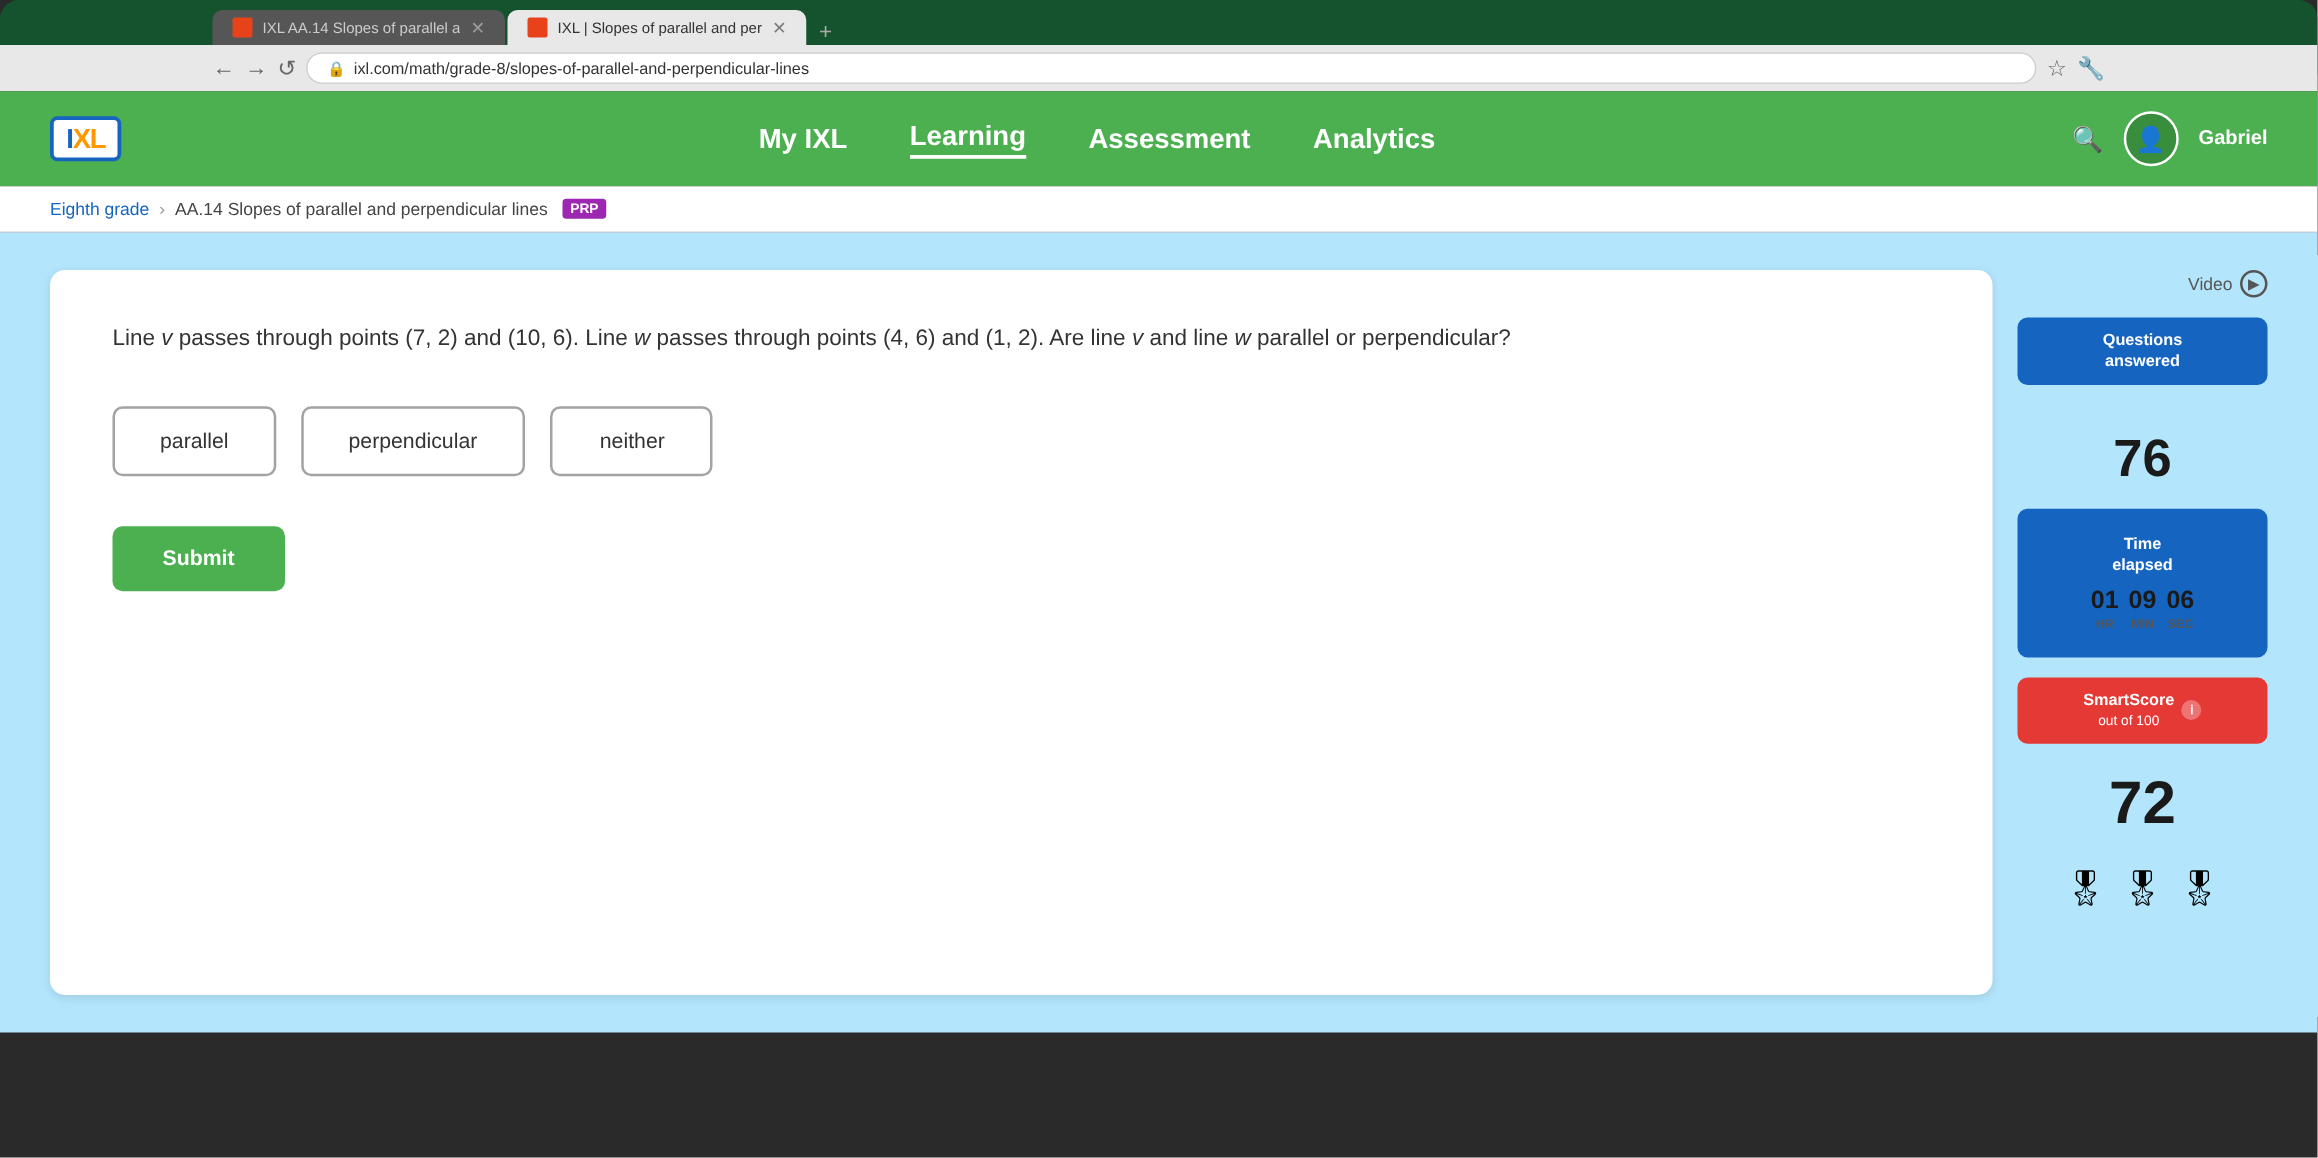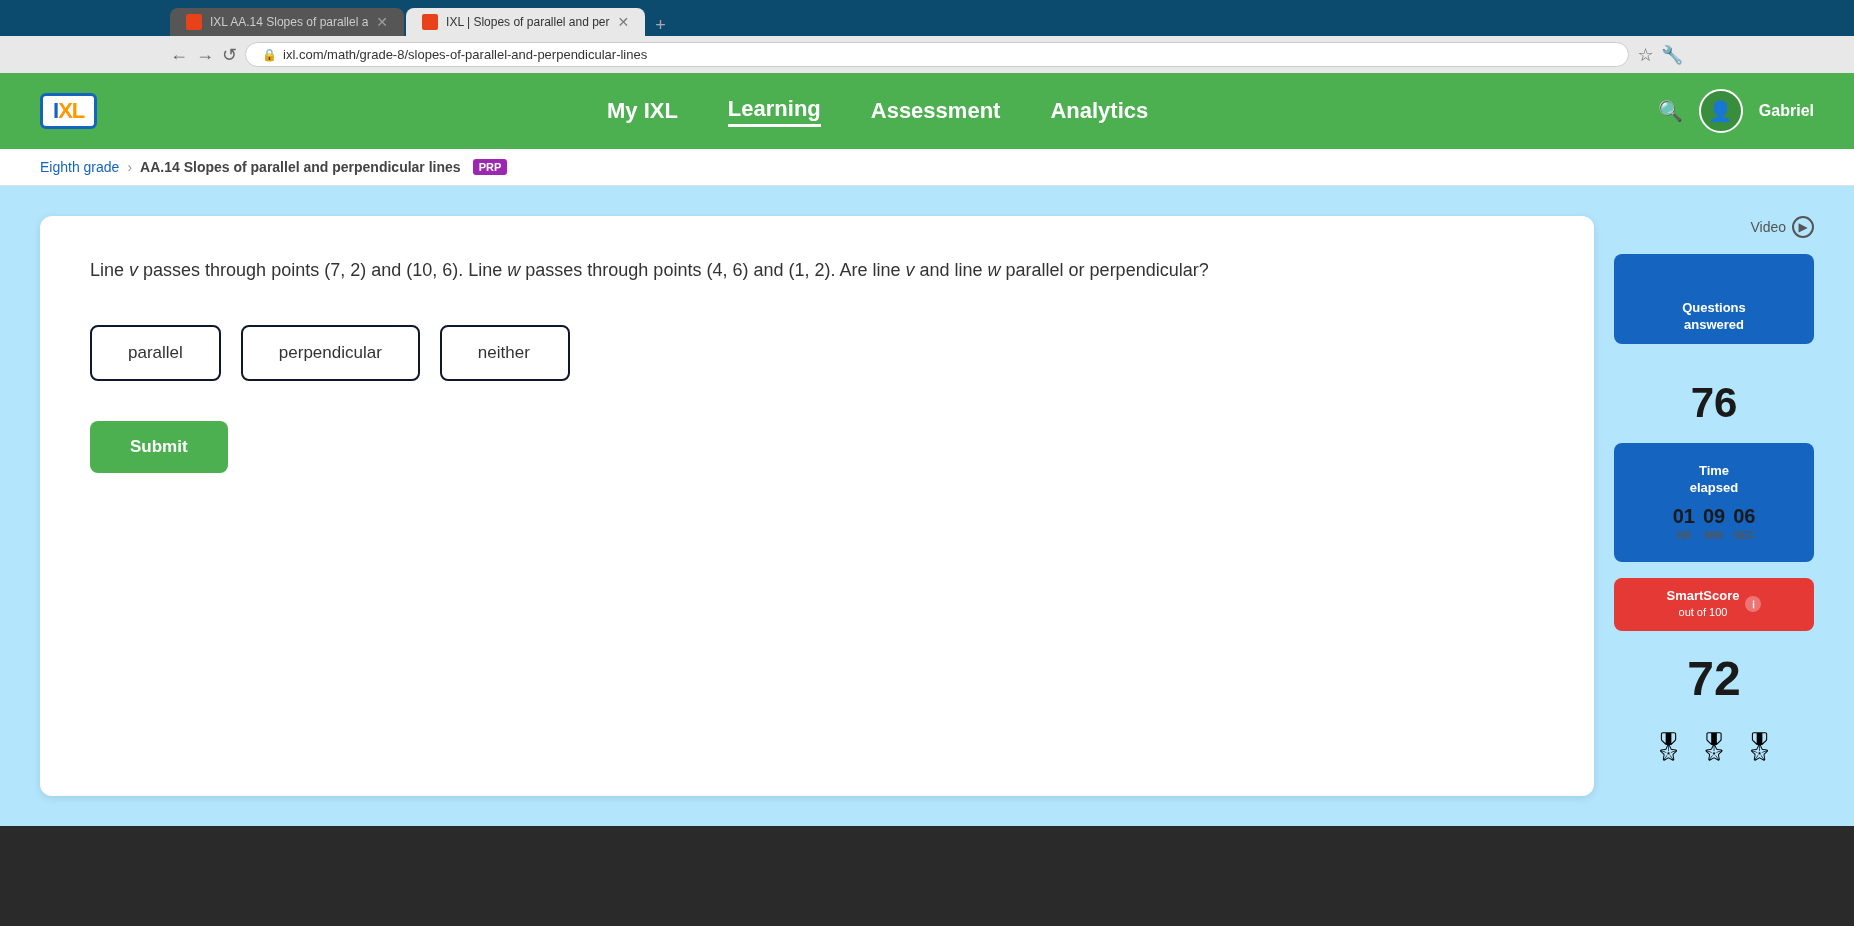"IXL AA.14 Slopes of parallel" .browser-chrome { background: #0c4a6e -> #14532d; border-radius: none -> 15px }
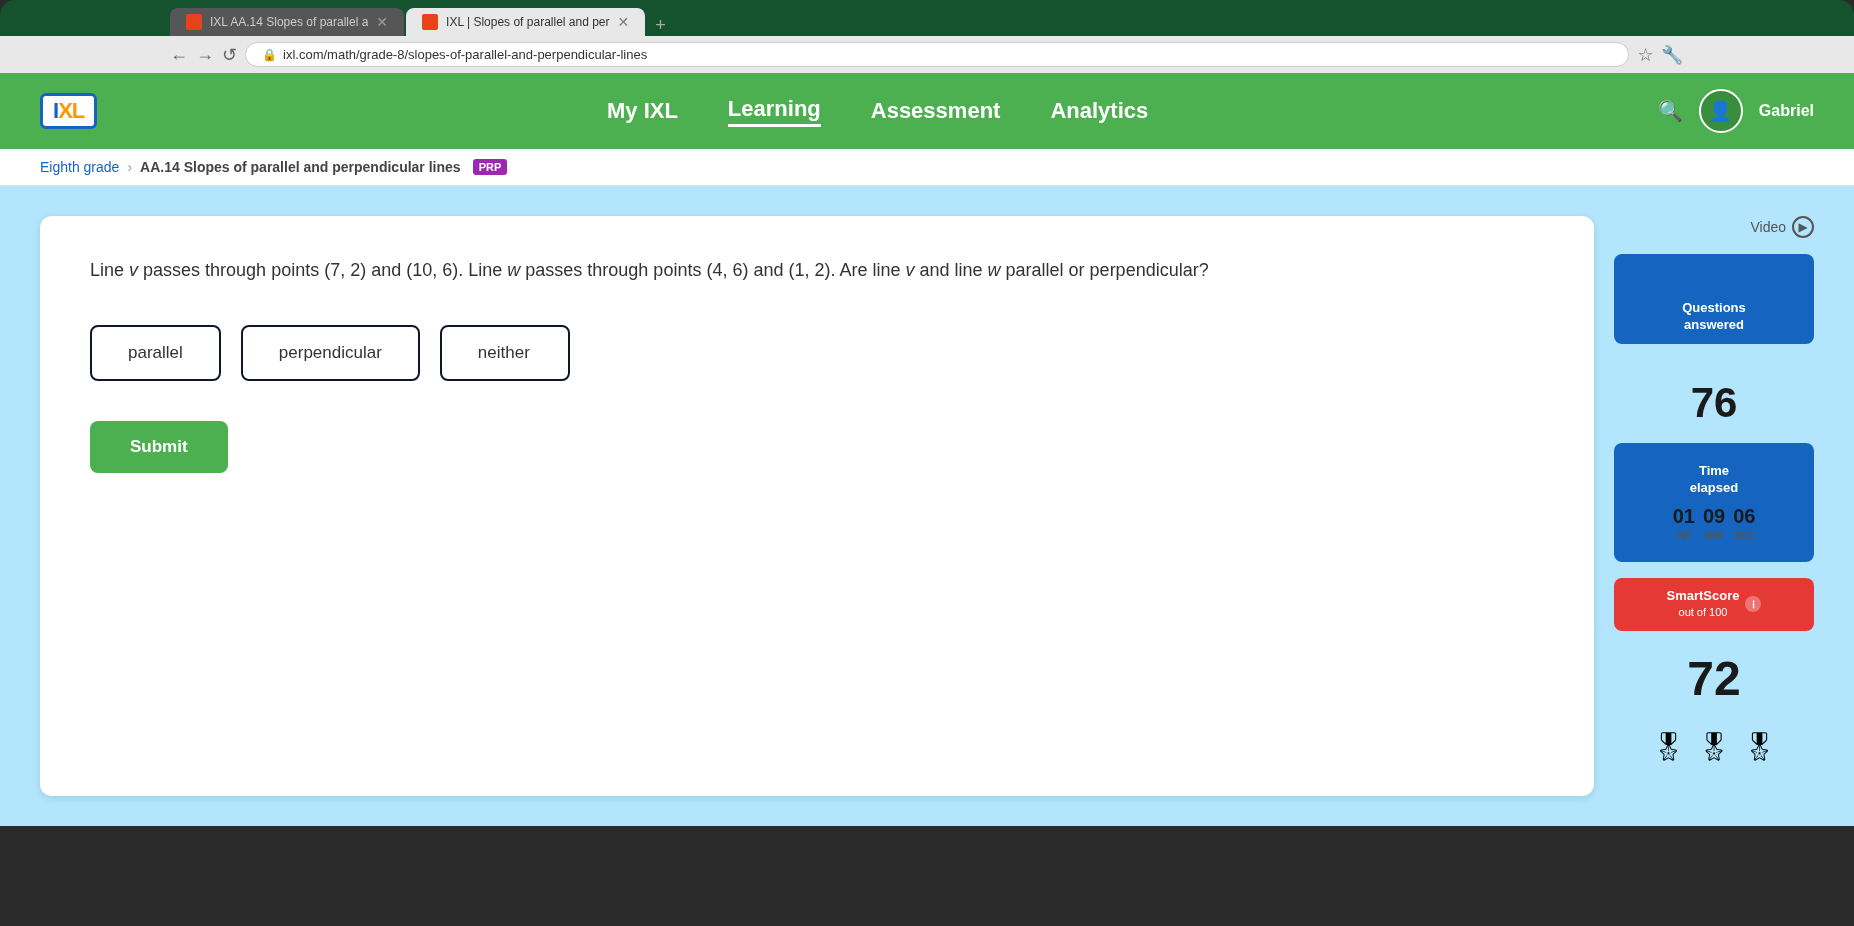"AA.14 Slopes of parallel and" .breadcrumb-current { font-weight: bold -> none }
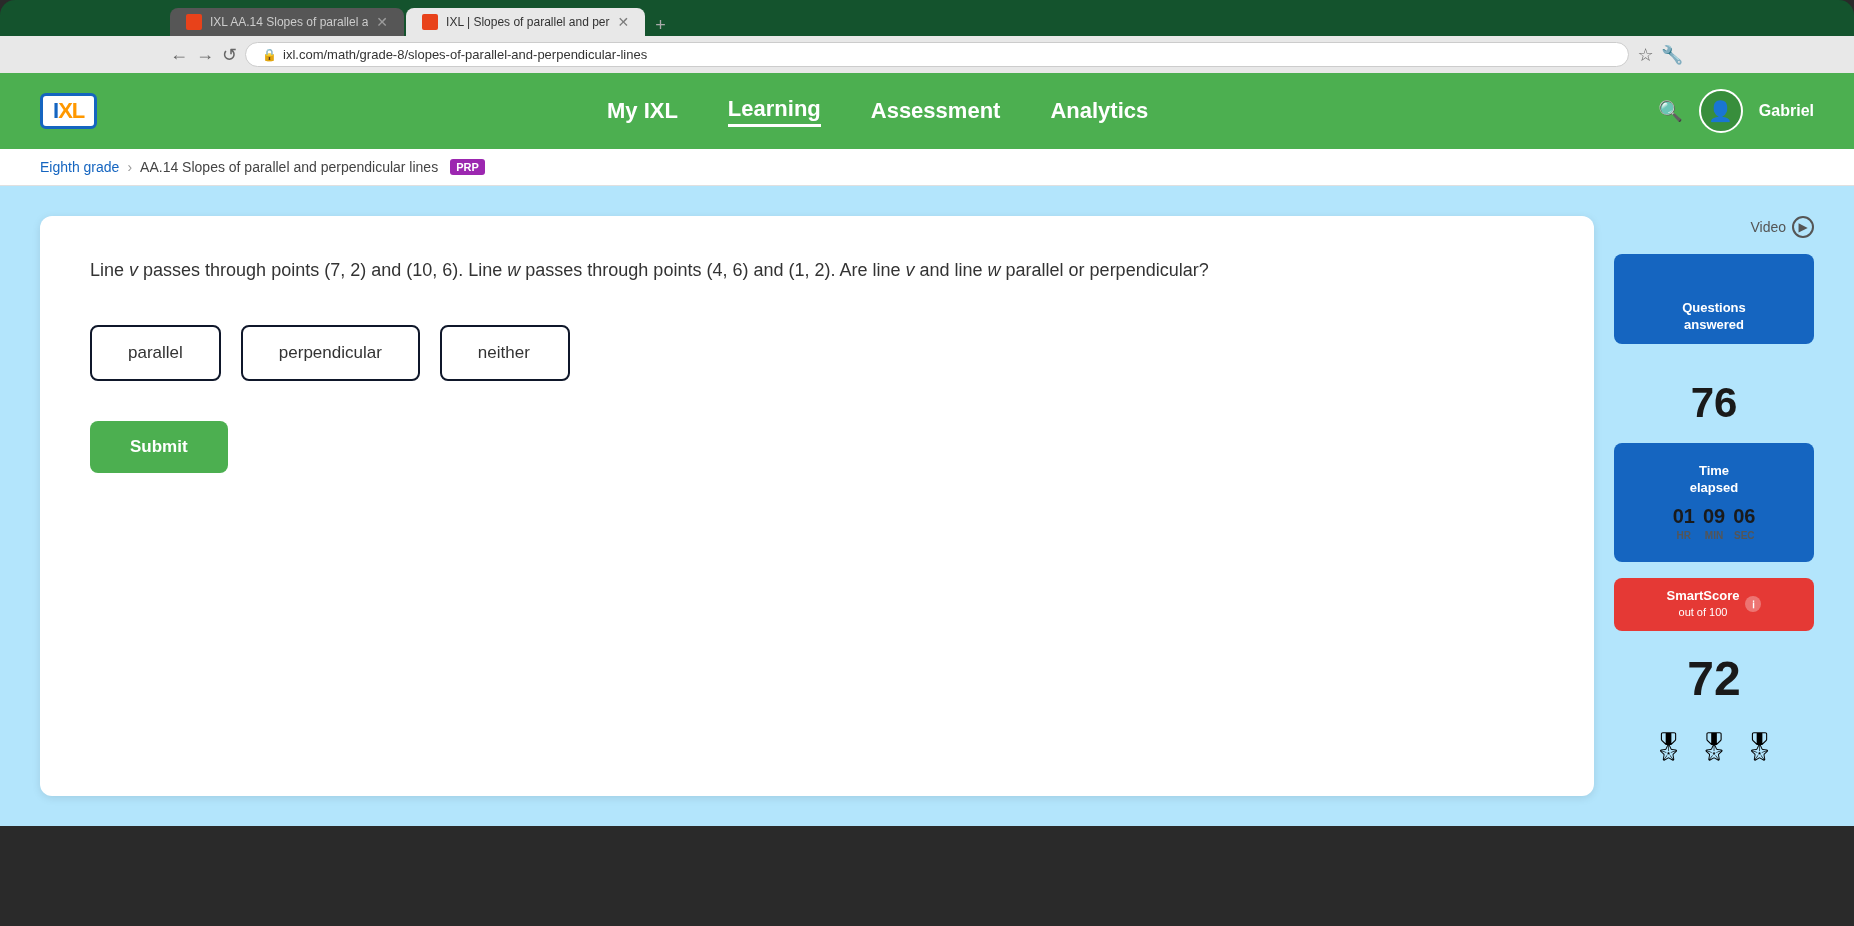"Questions" div { margin-top: 36px -> none }
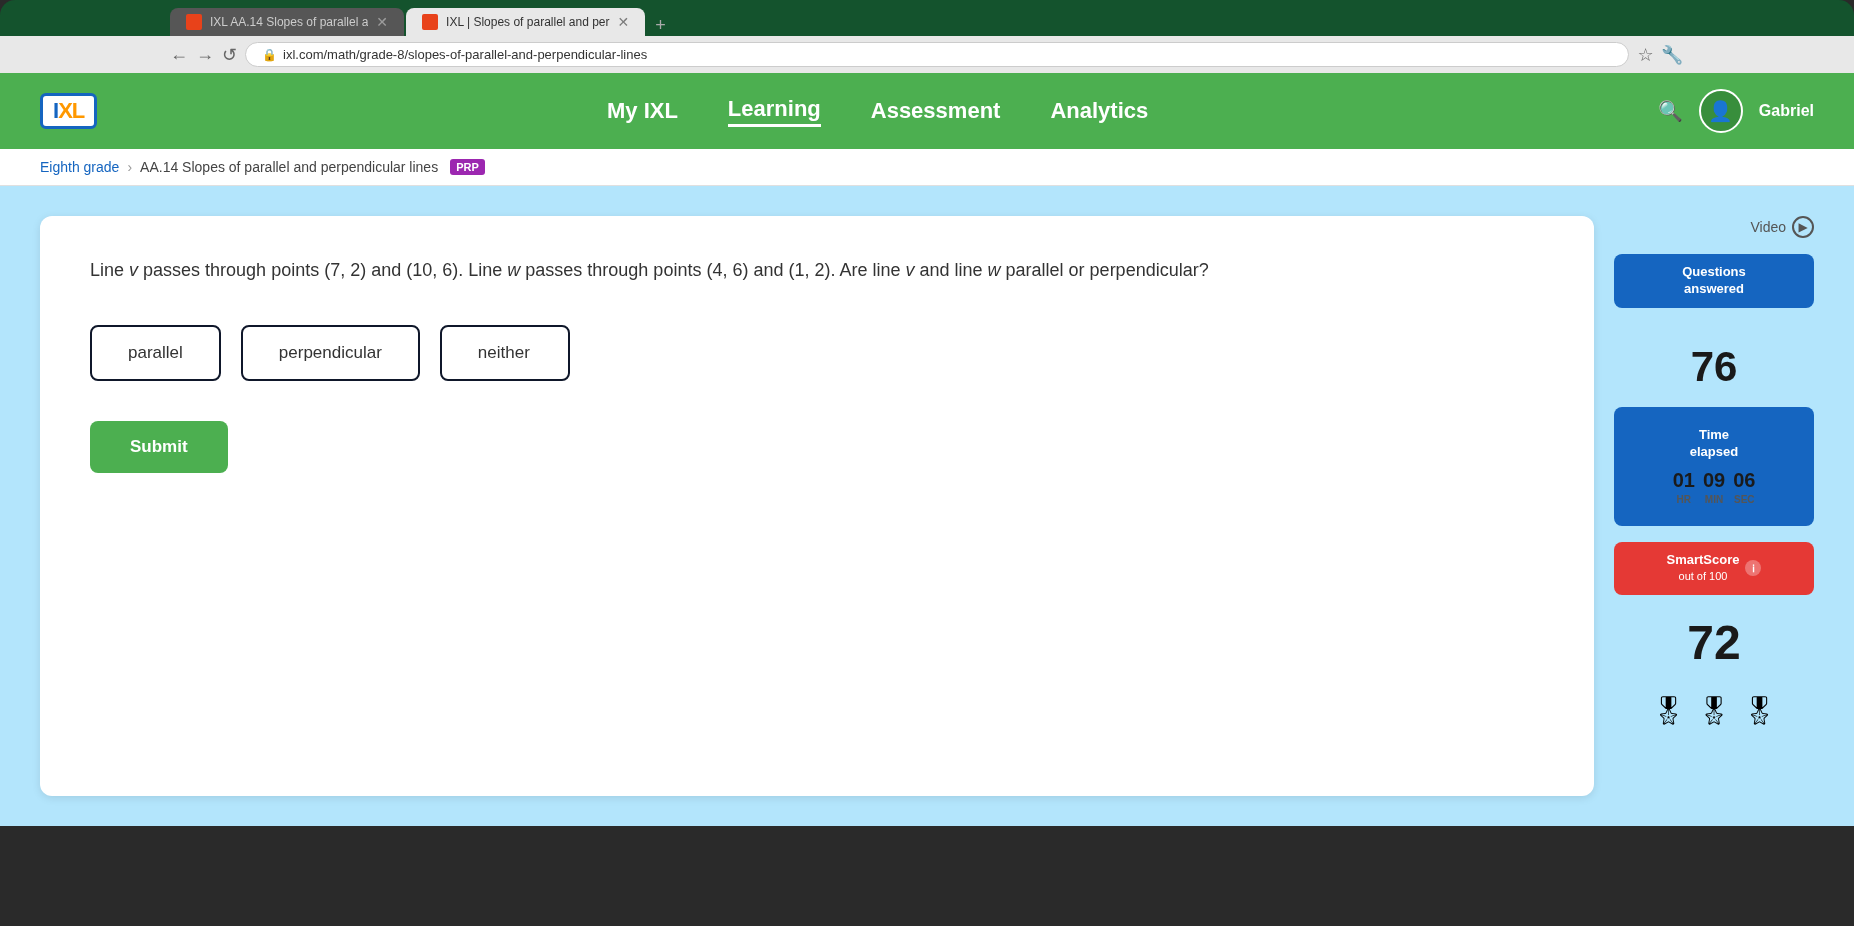"parallel" .answer-btn { border: 2px solid #0f172a -> 2px solid #a3a3a3; text-align: left -> right }
